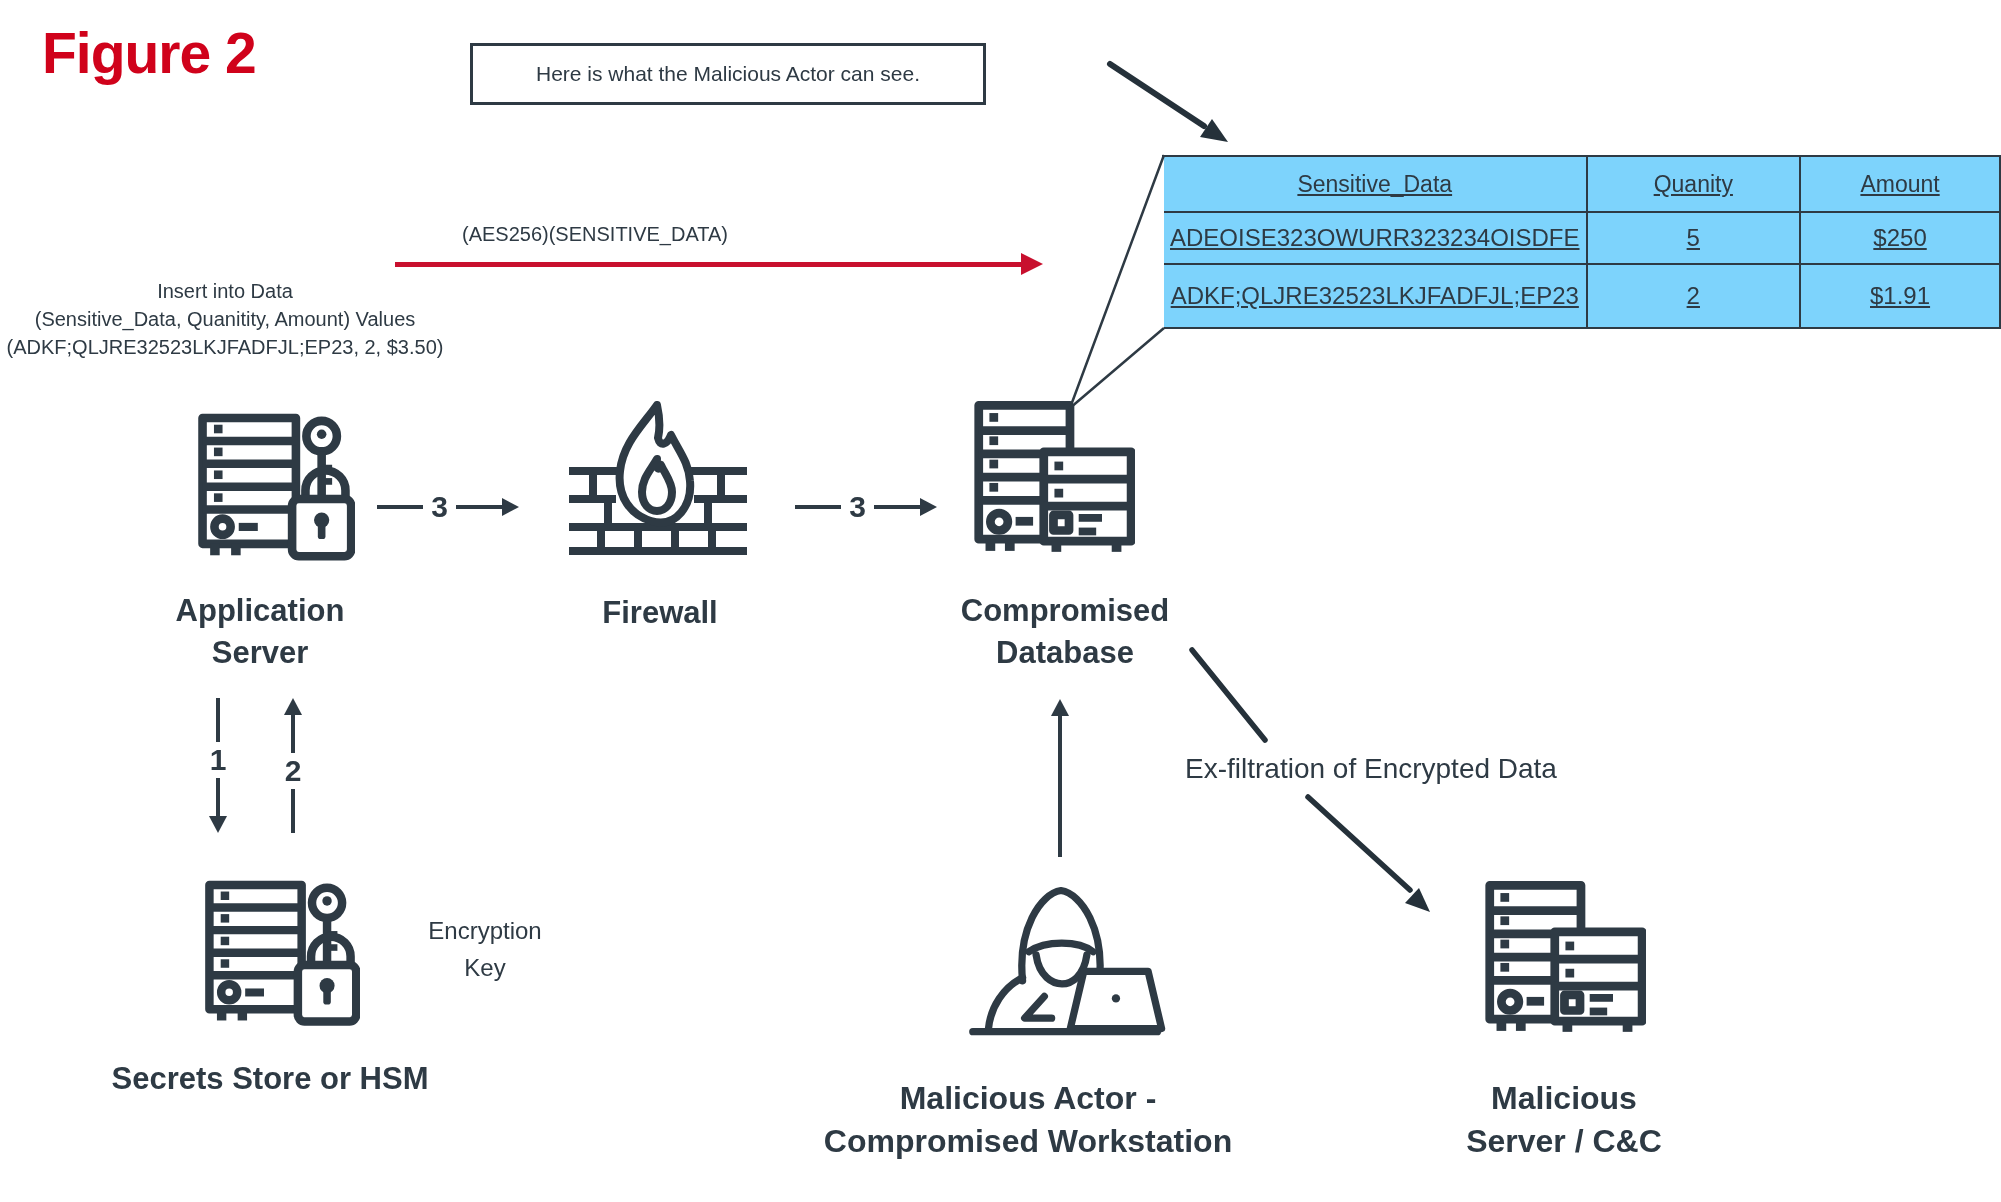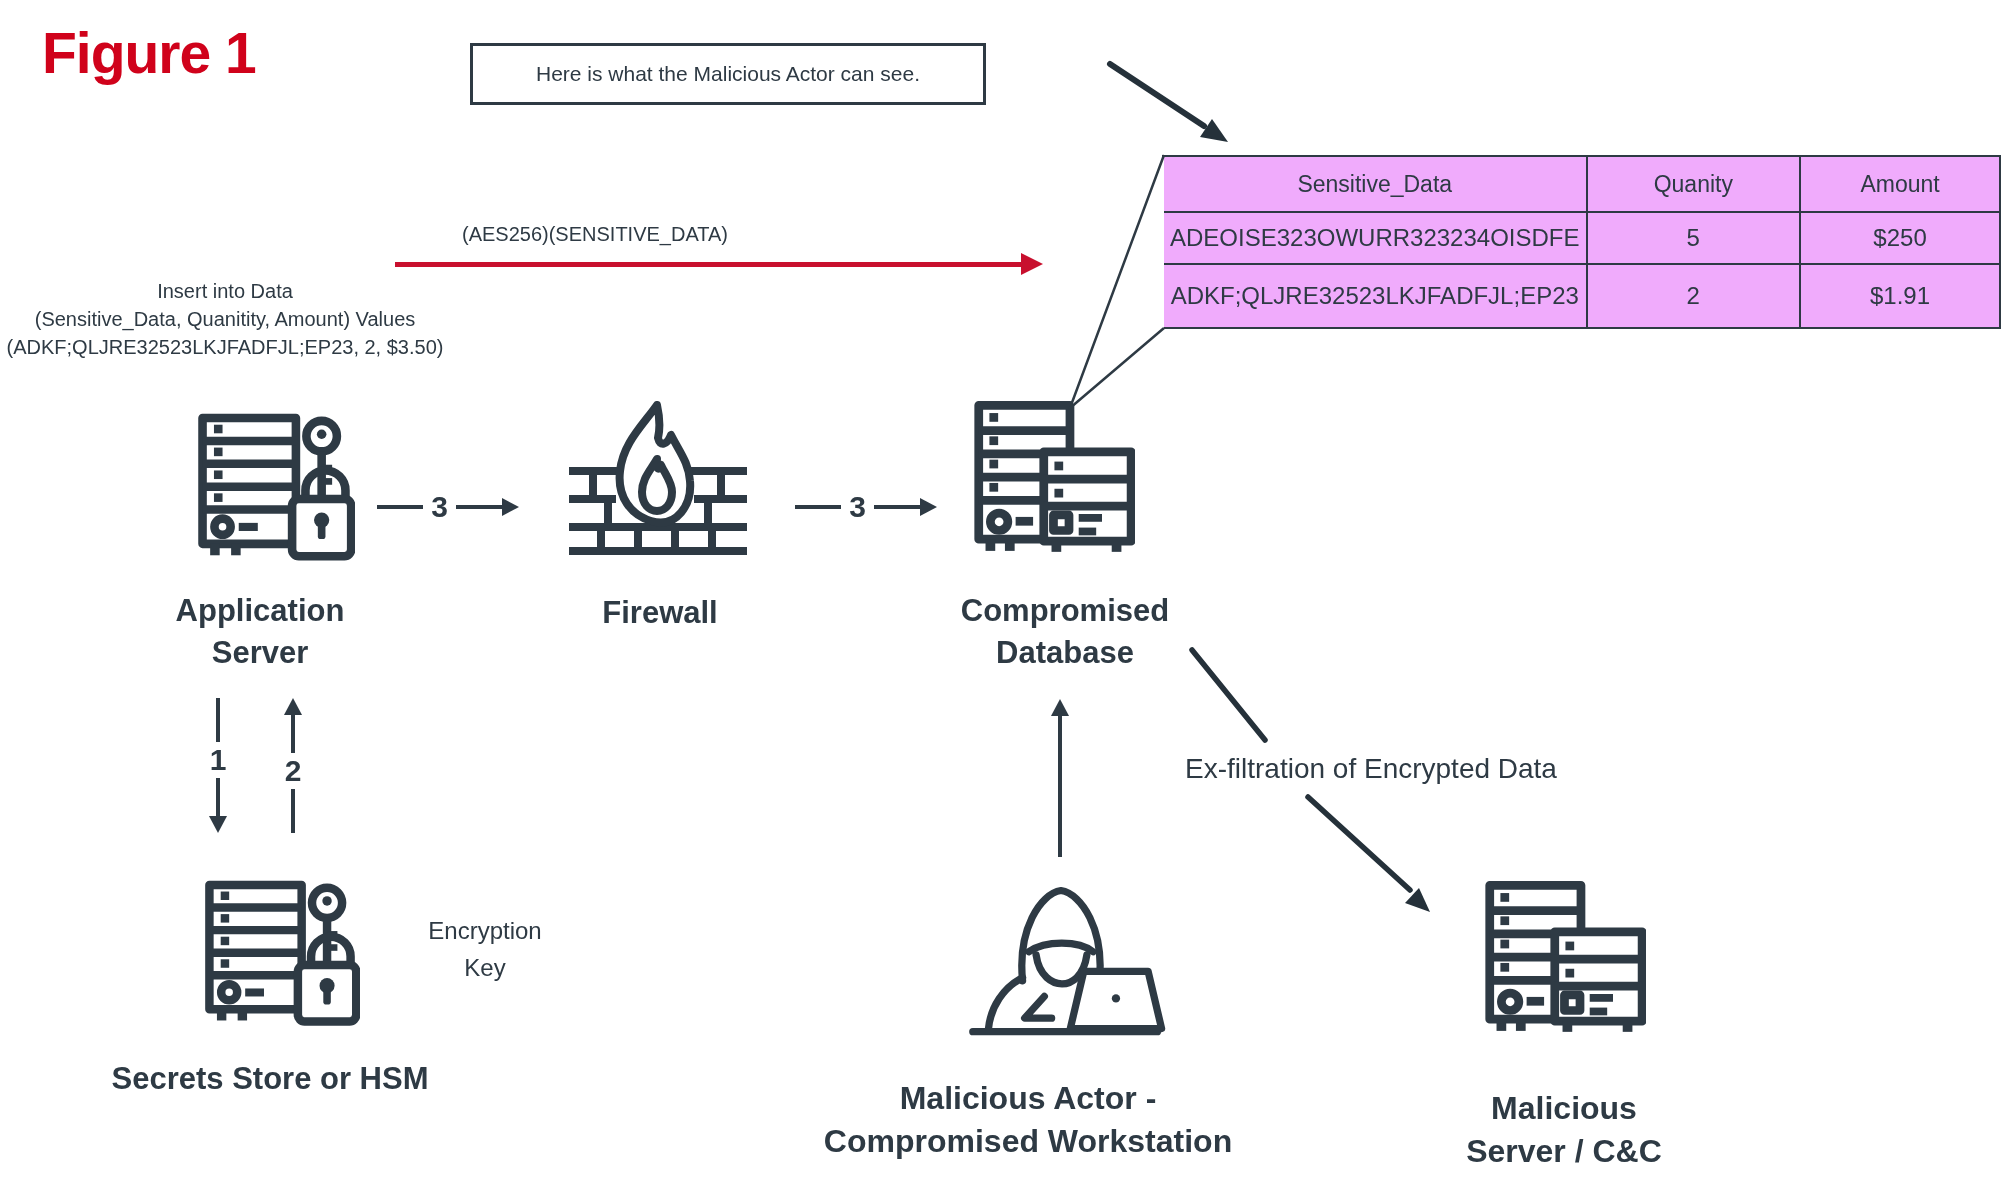"Figure 1" div.abs { text: 1 -> 2 }
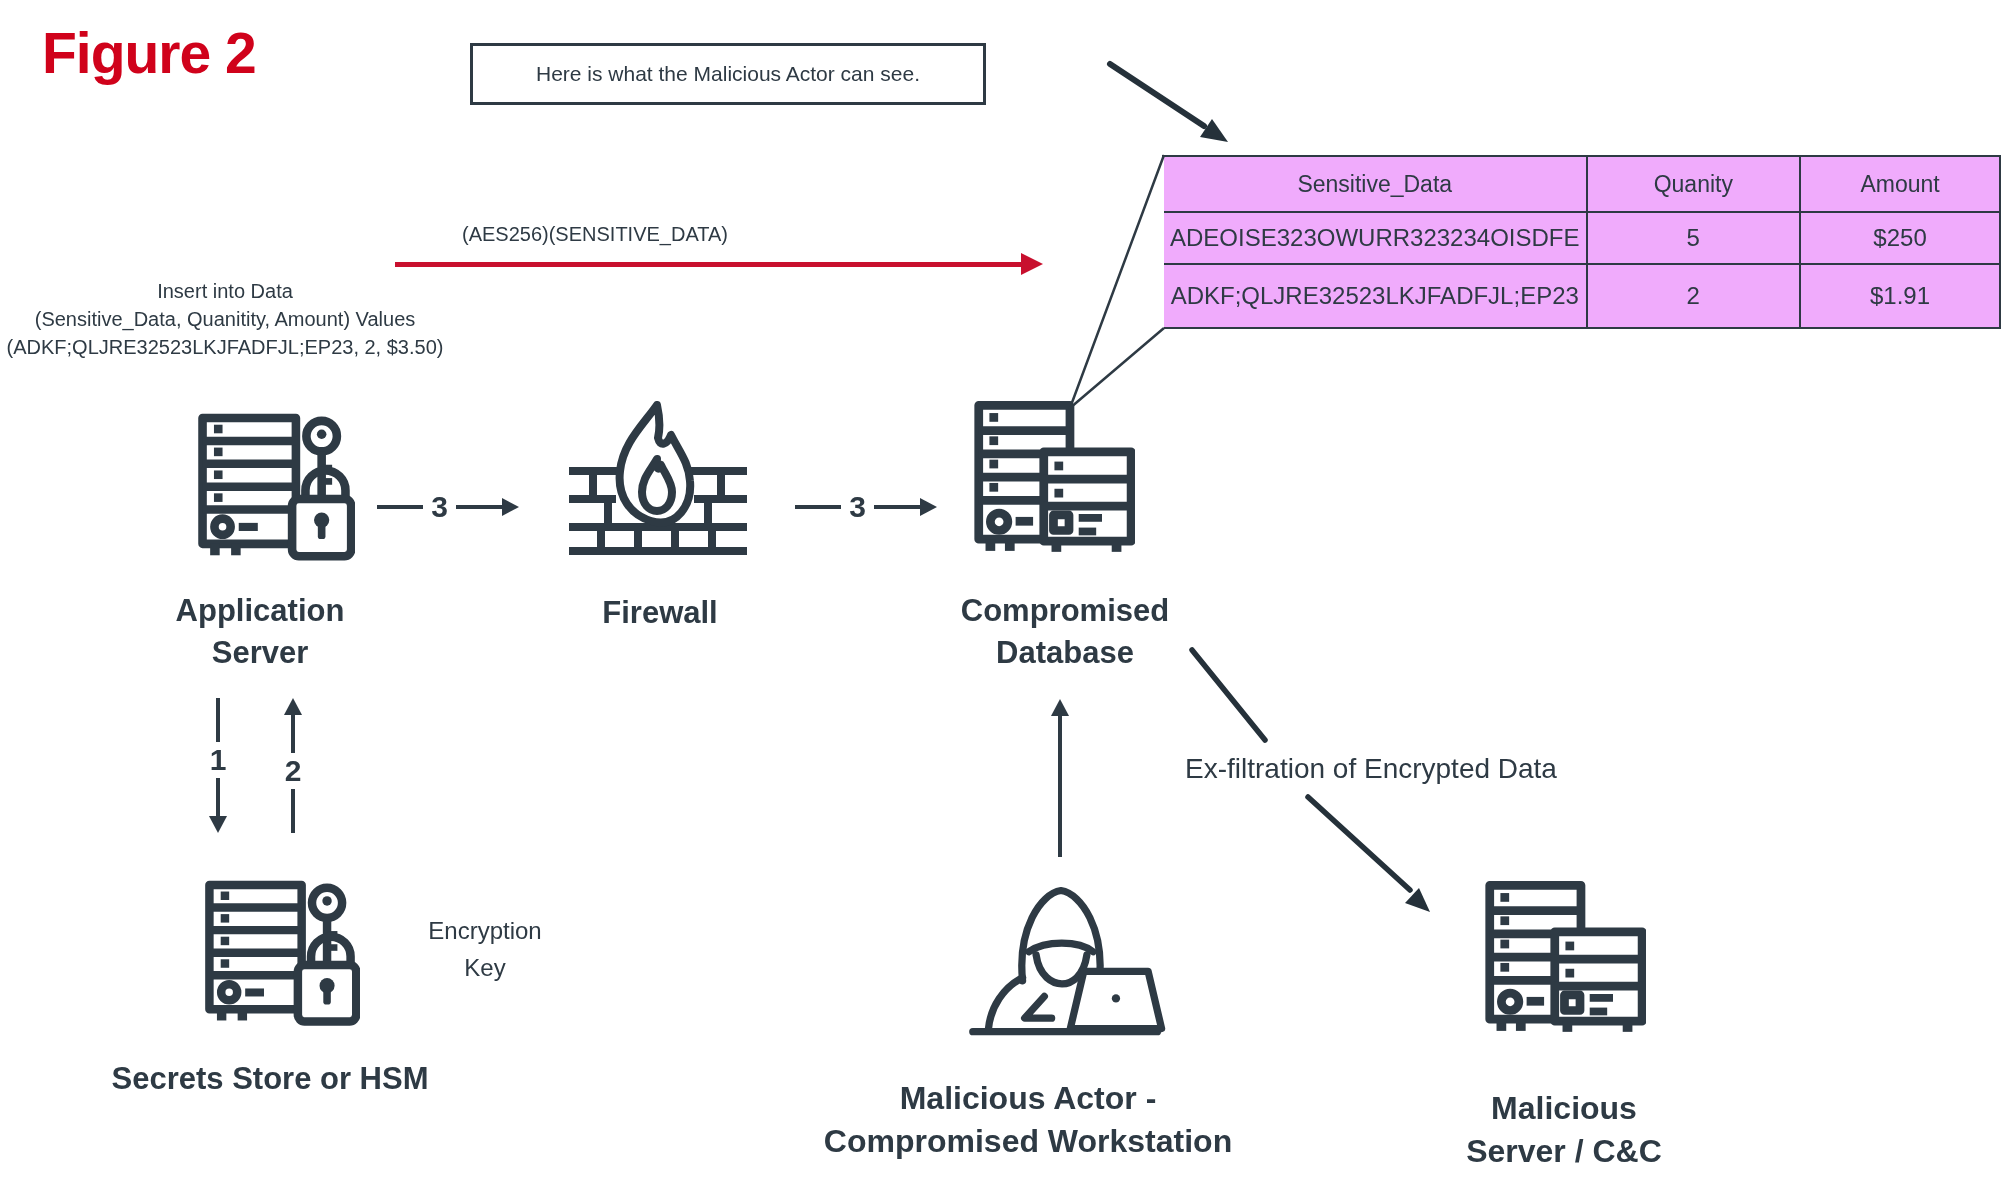"Sensitive_Data" table.bubble { background: #f0abfc -> #7dd3fc; text-decoration: none -> underline }
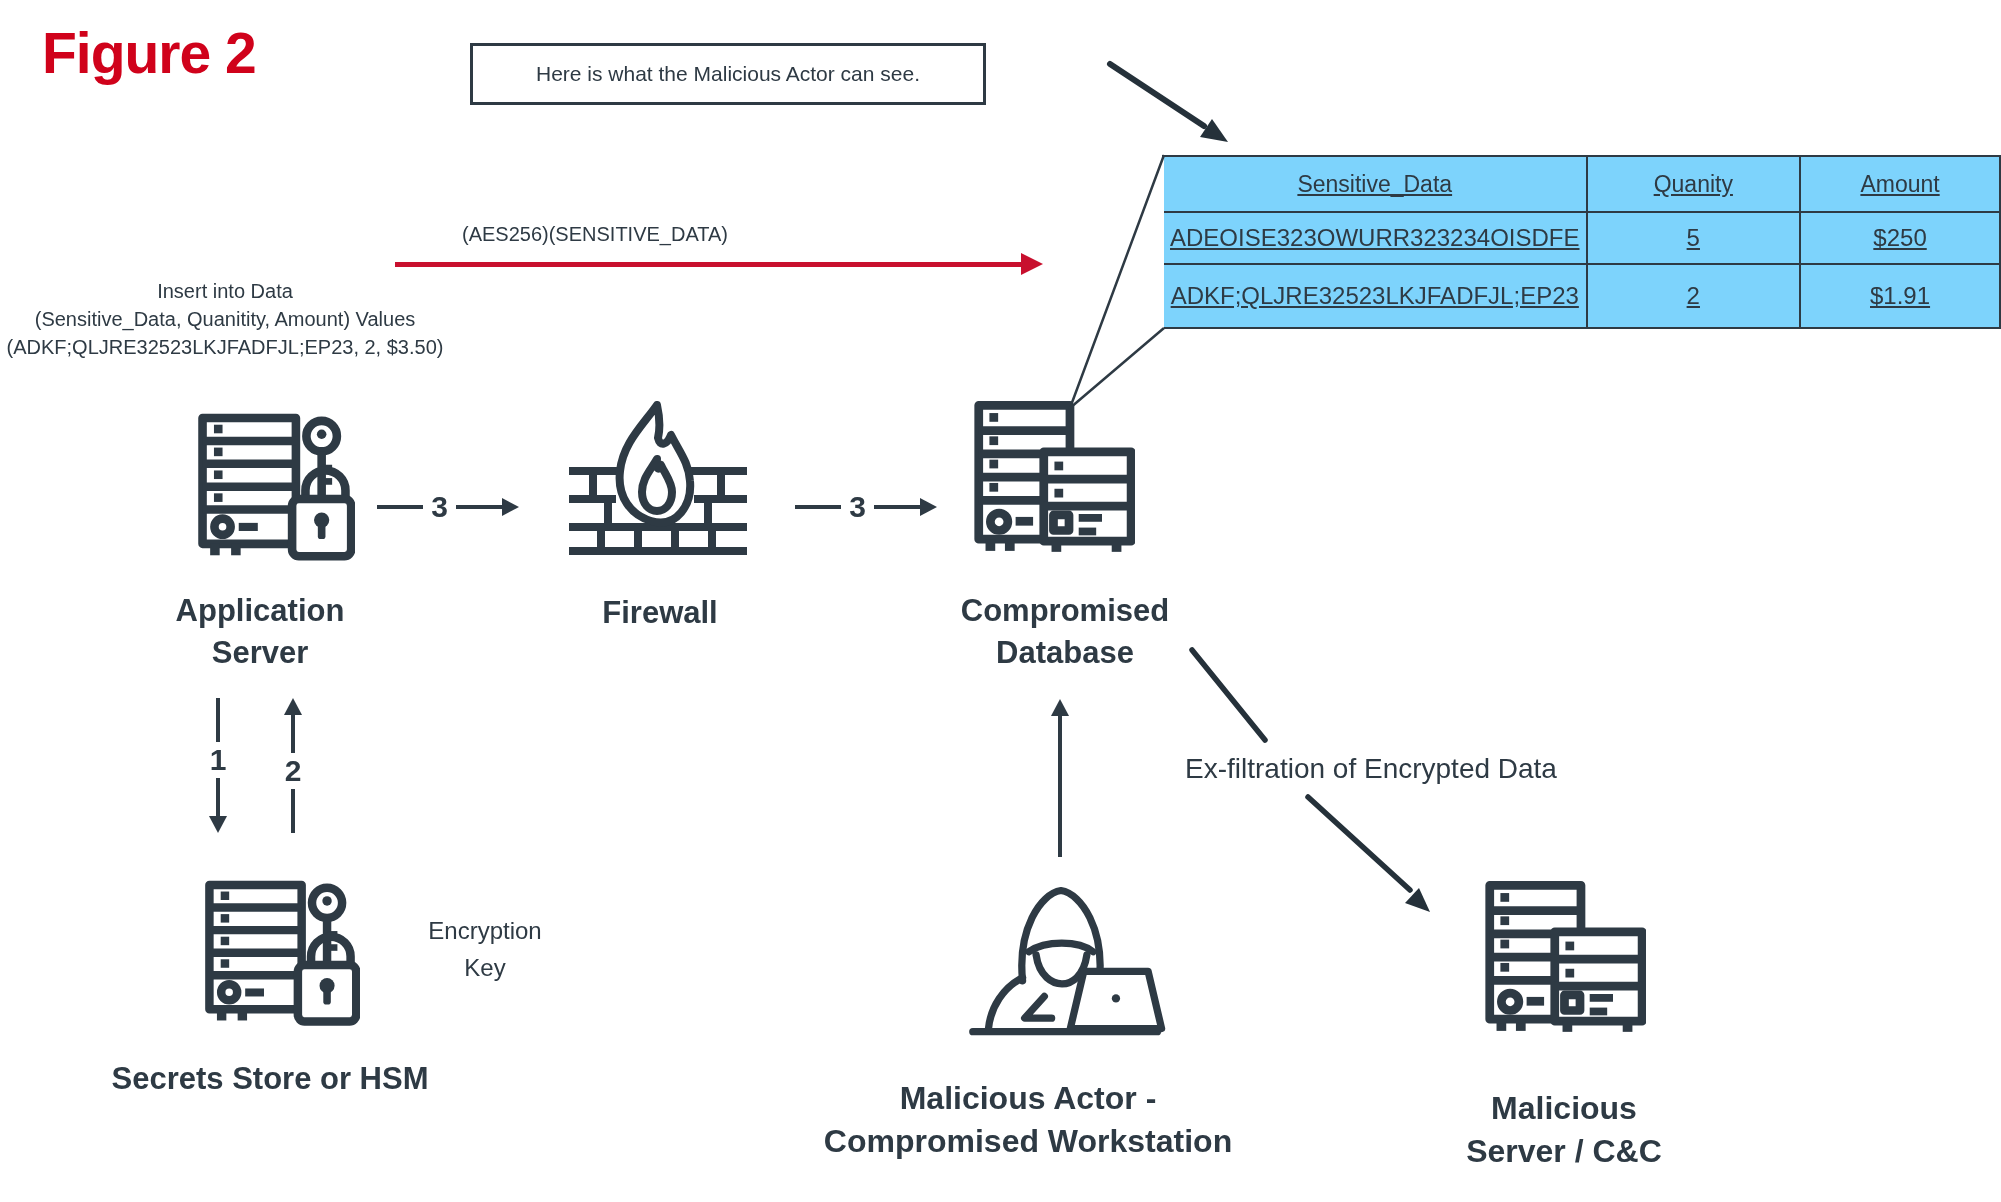"Malicious" div.abs { margin-top: 10px -> none }
